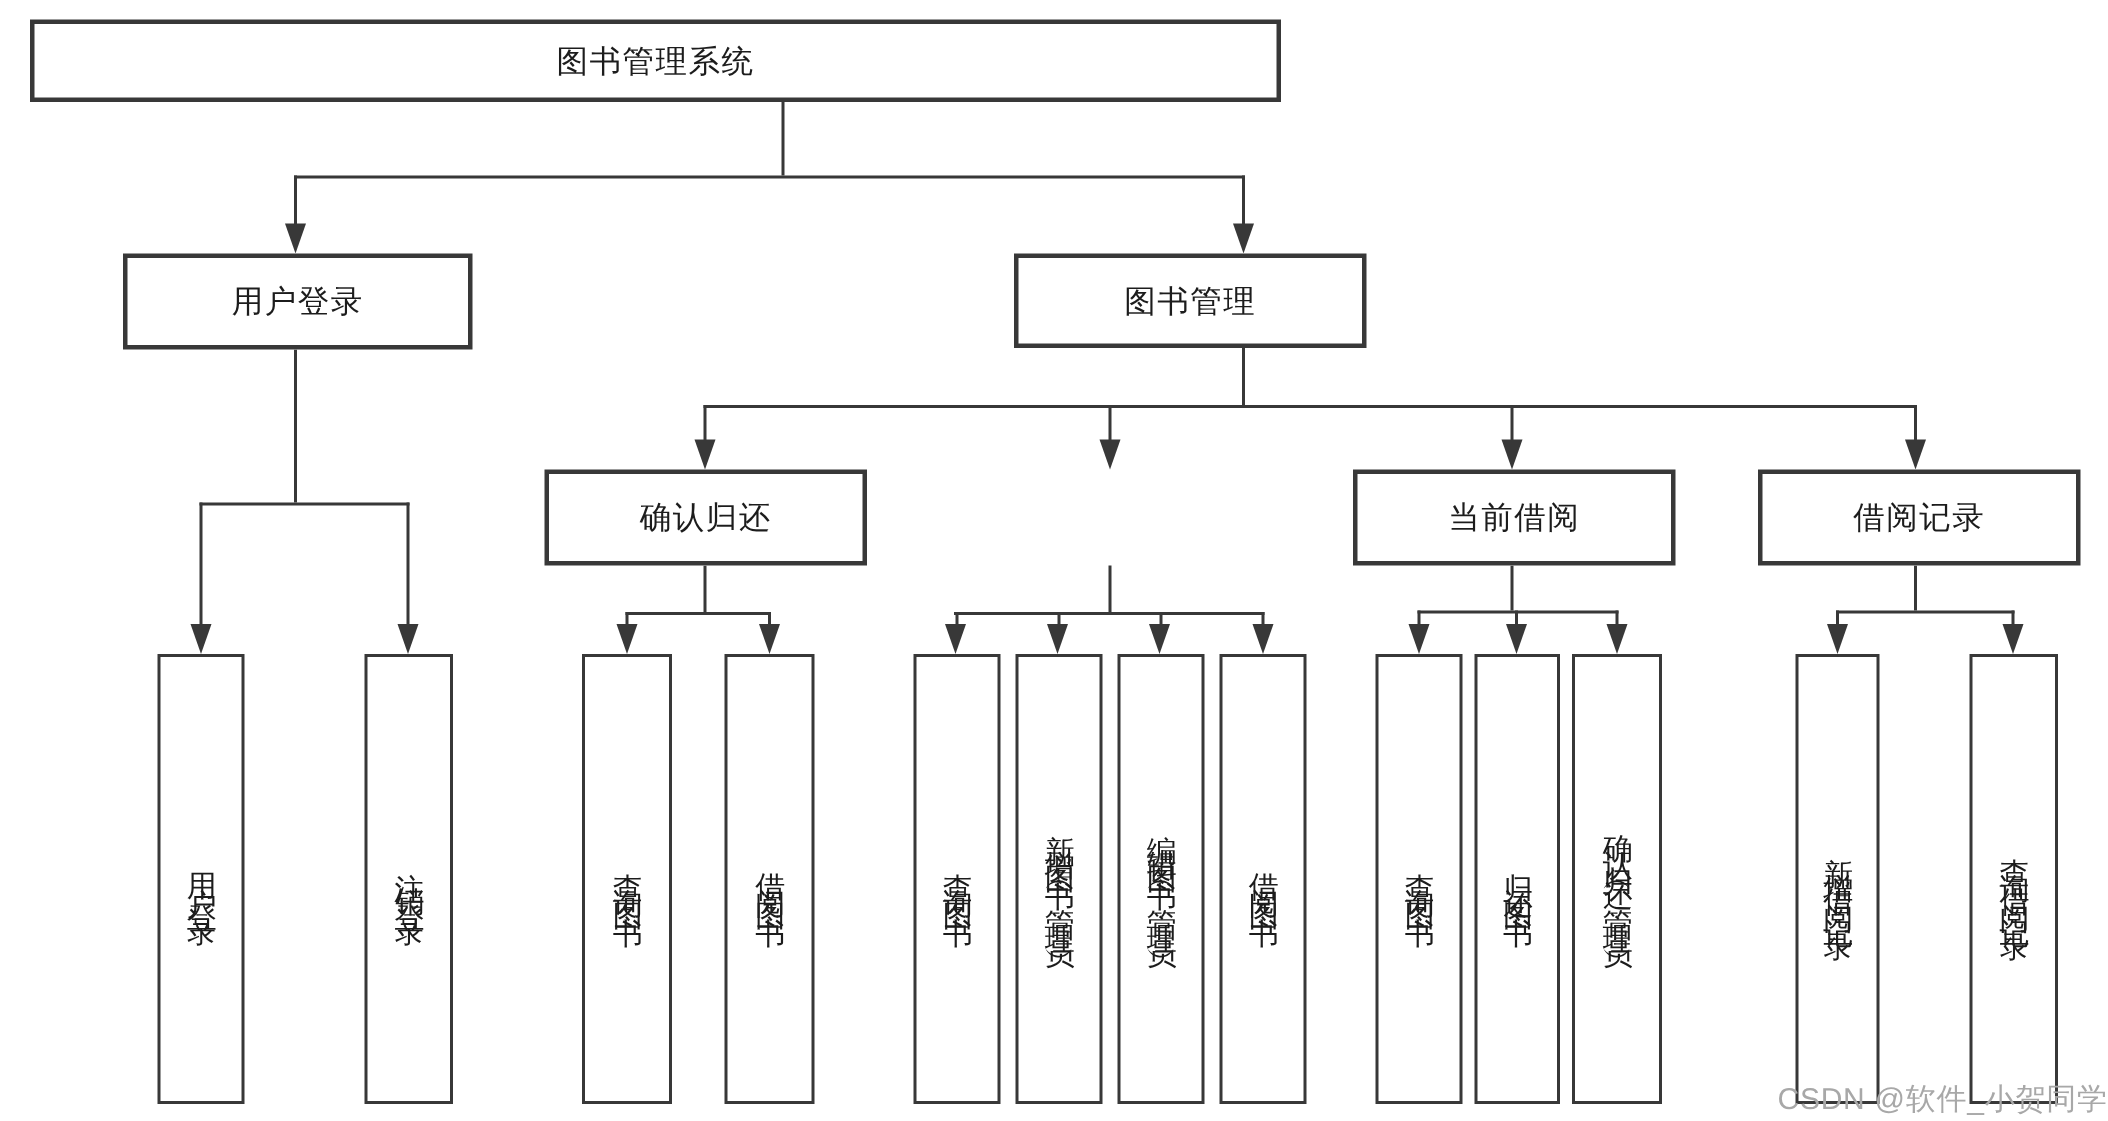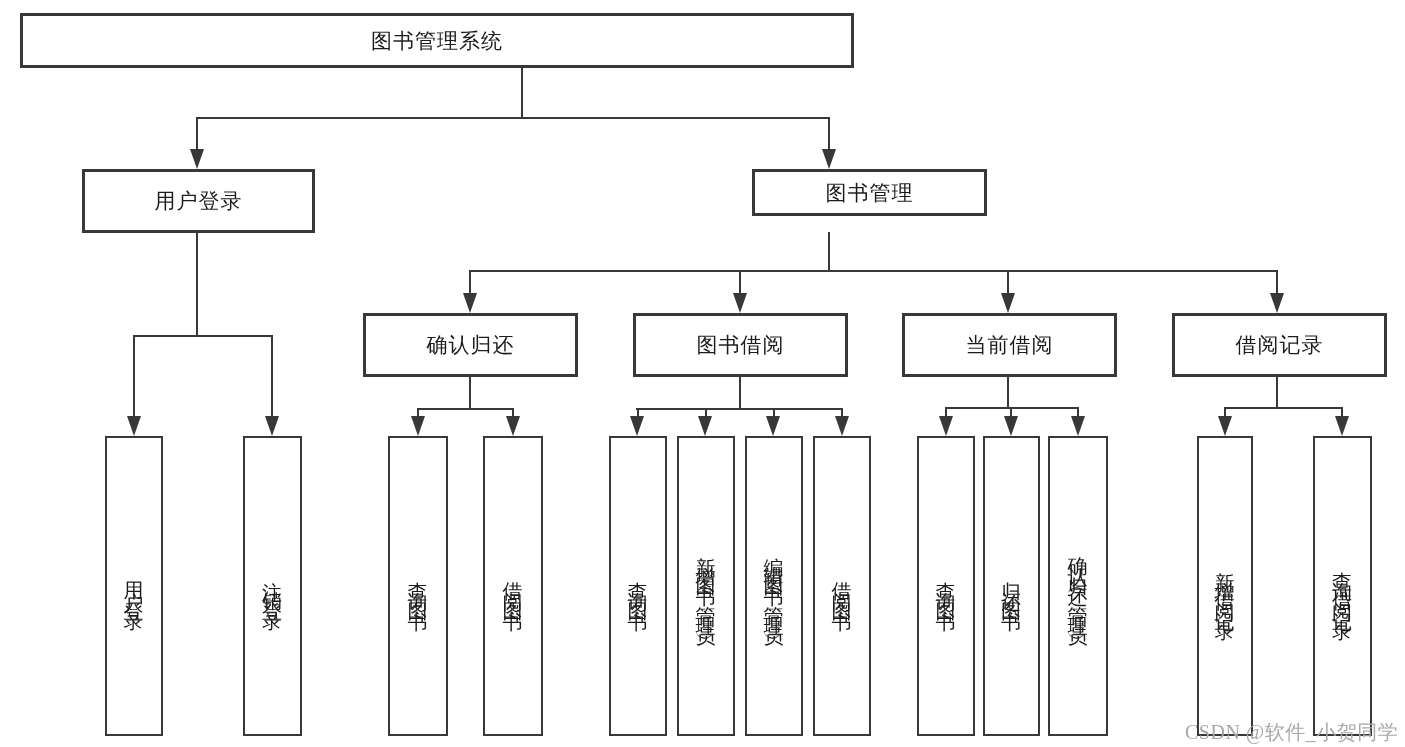"图书管理" div.box { height: 47px -> 63px; left: 752px -> 676px }
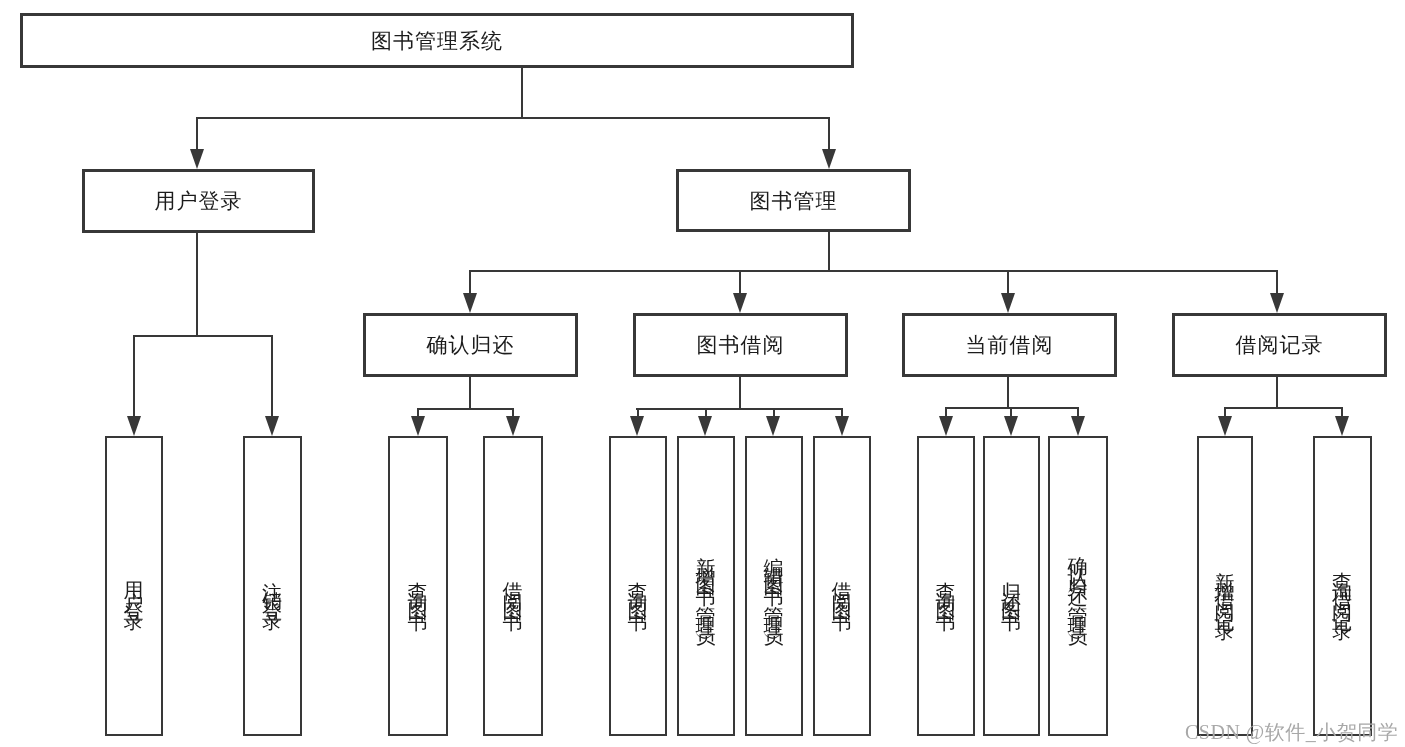"图书借阅" div.box { html: <div> <span>图书借阅</span> </div> -> none }
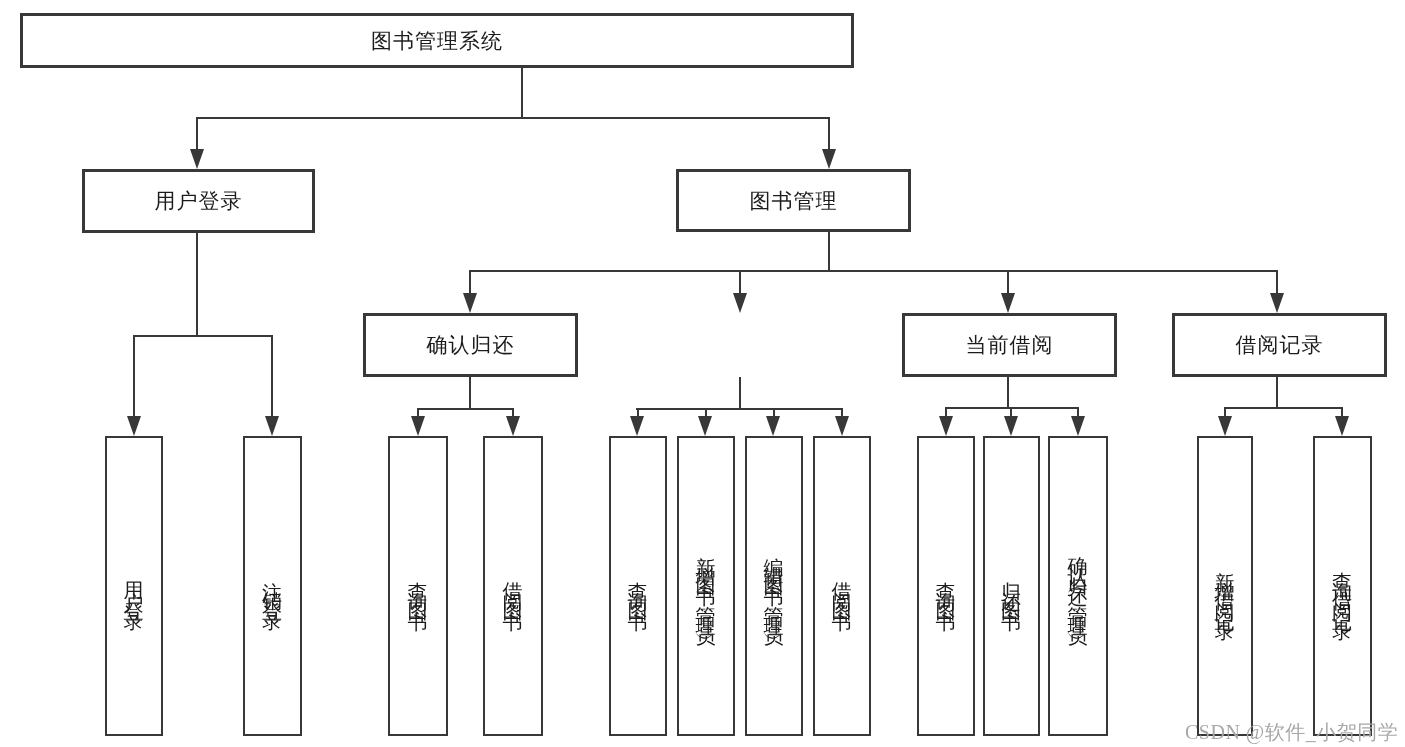"CSDN @软件_小贺同学" .watermark { font-family: Liberation Serif, serif -> none }
